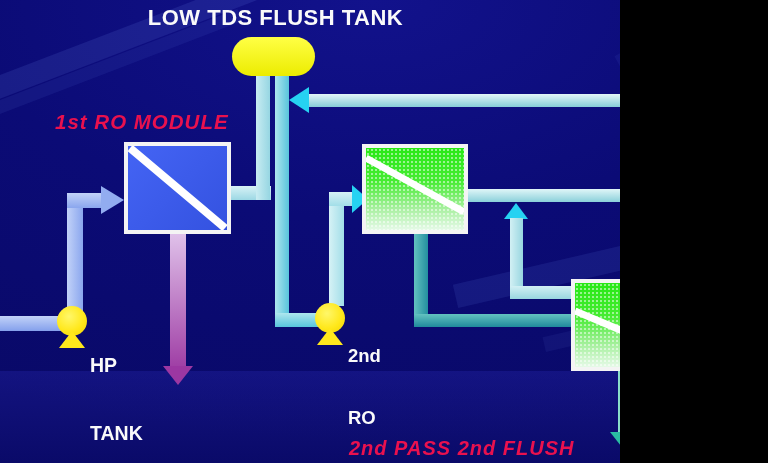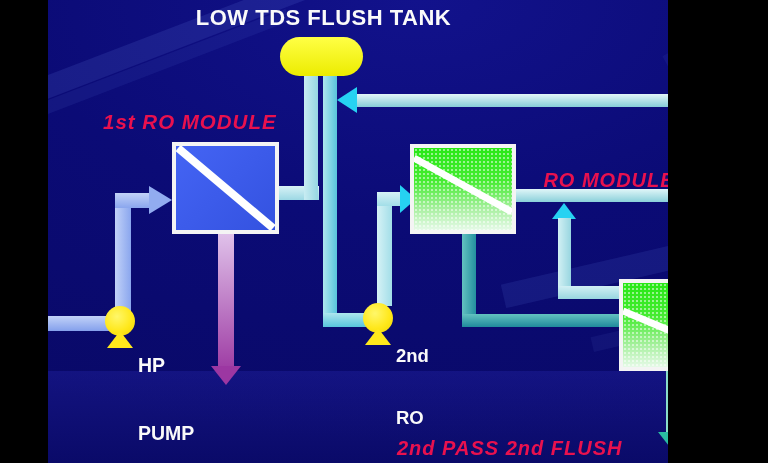"LOW TDS FLUSH TANK" .stage { margin-left: 48px -> none }
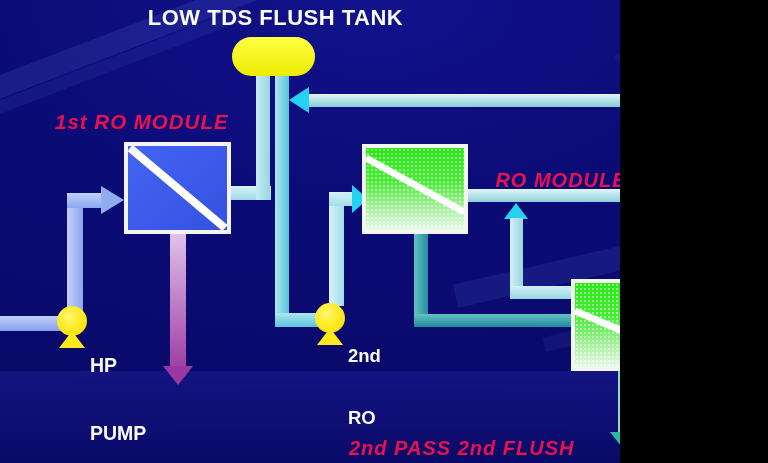"RO MODULE" div { html: <div>RO MODULE</div> -> none }
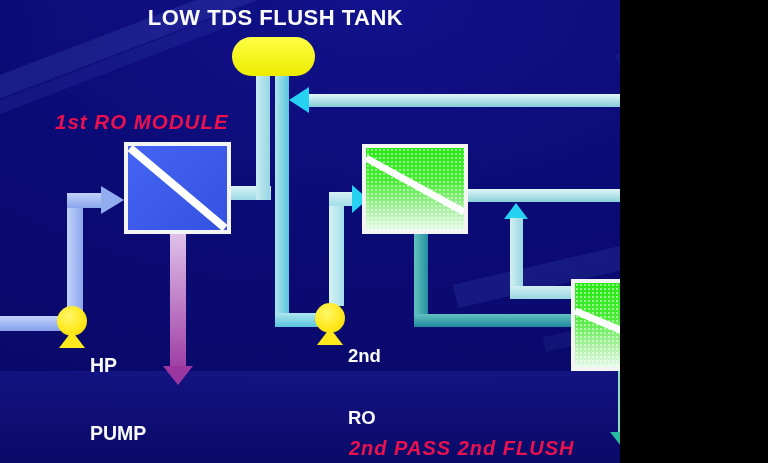"PUMP" div { text: PUMP -> TANK }
